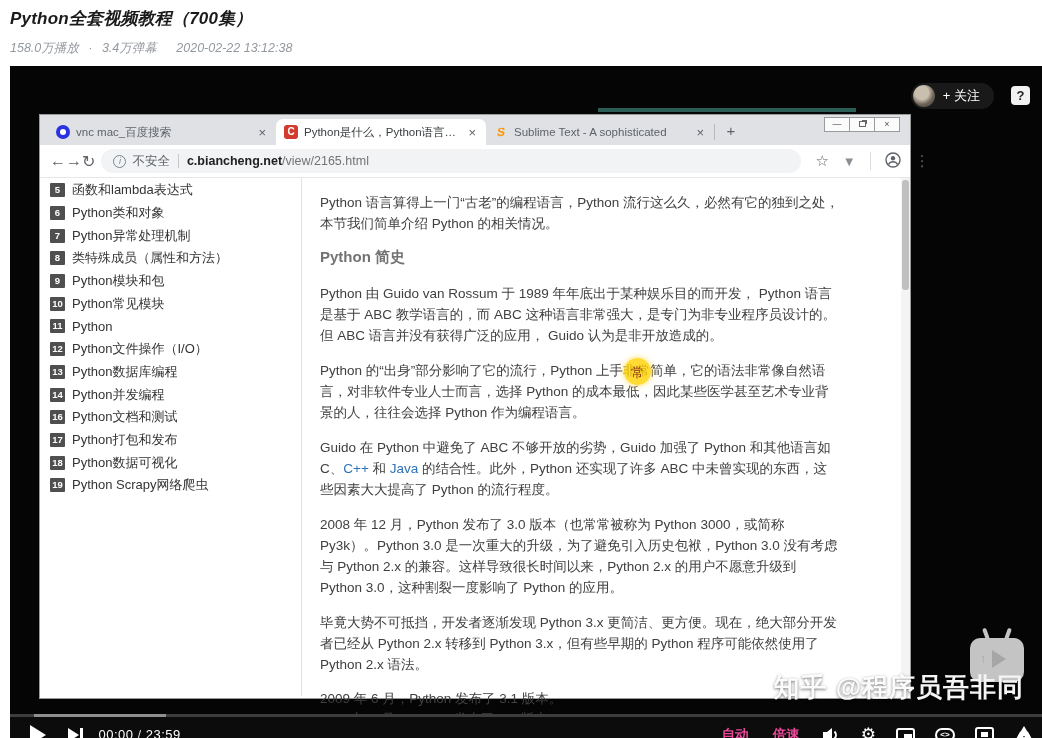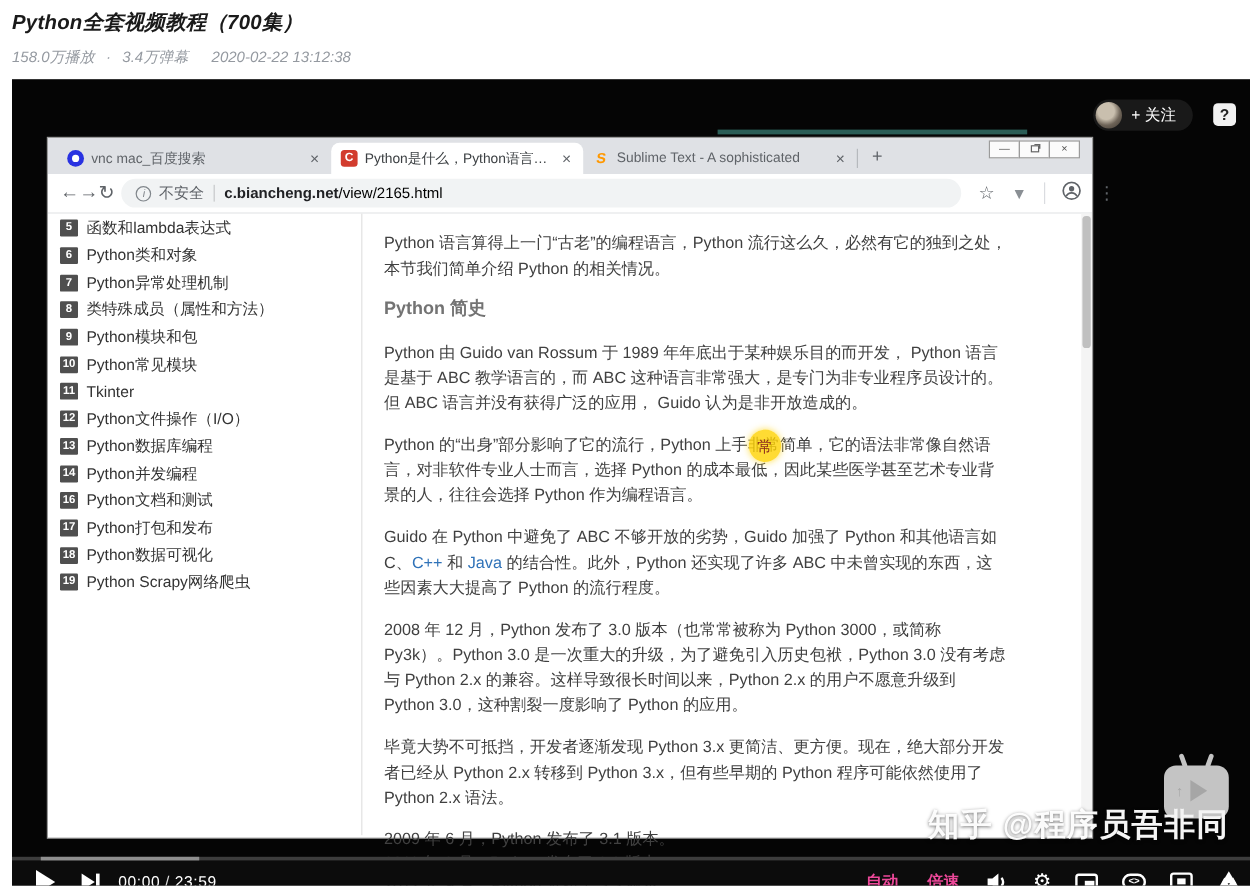"/view/2165.html" .url-path { color: #000000 -> #737373 }
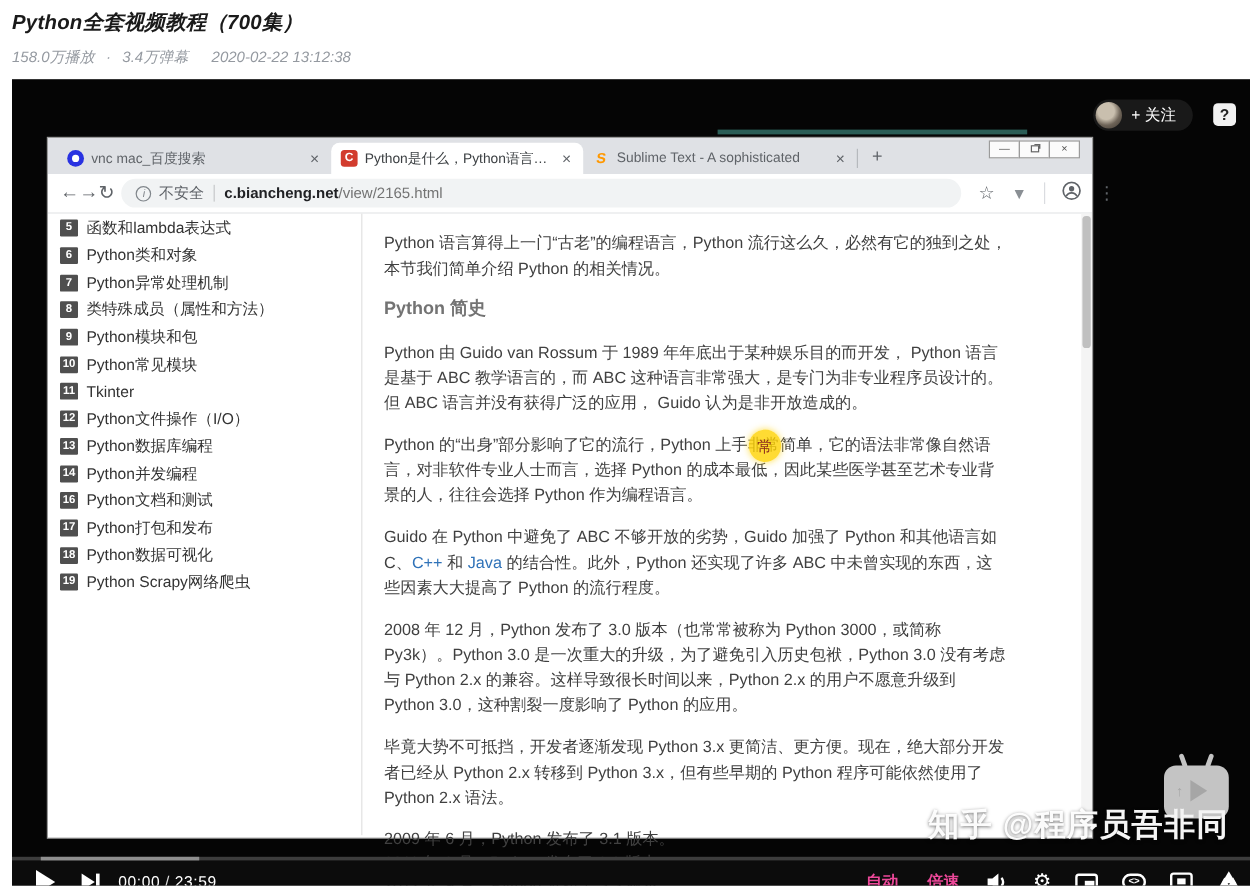"Tkinter" span.side-label { text: Tkinter -> Python }
